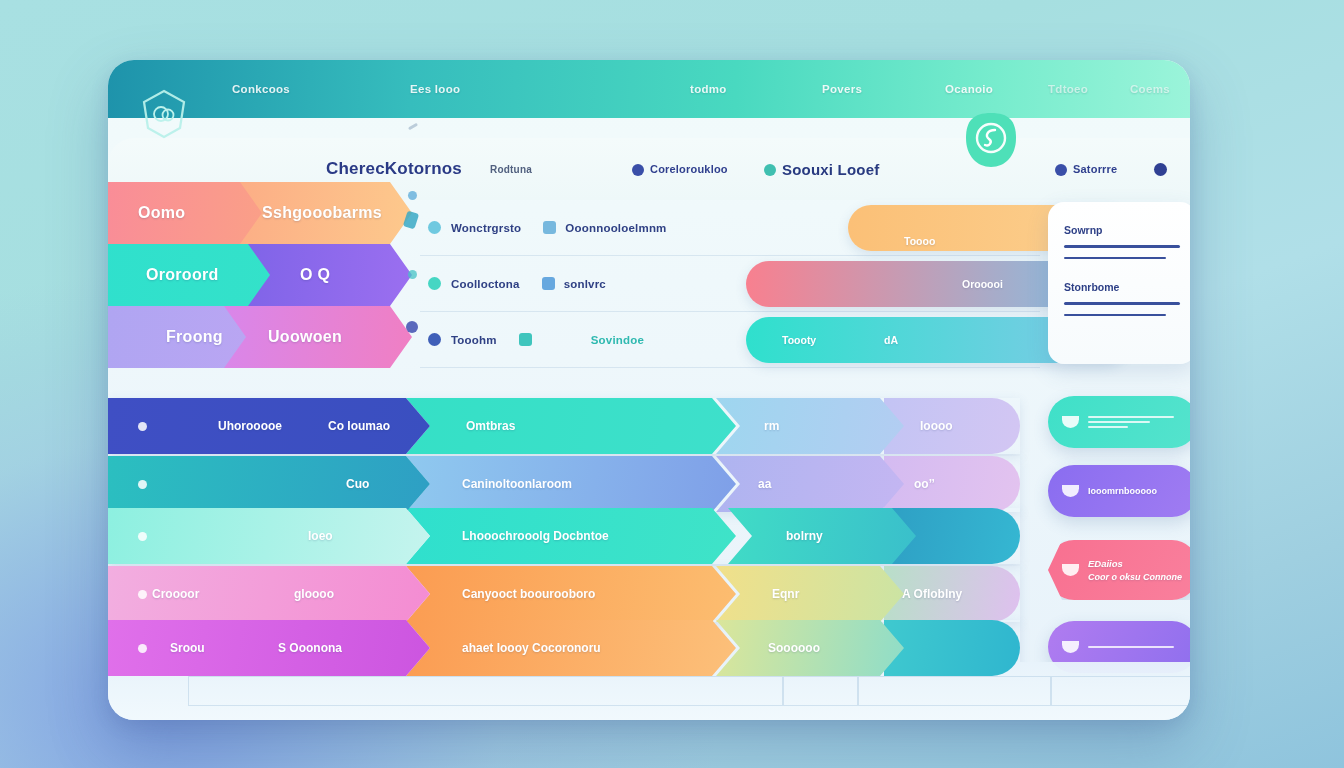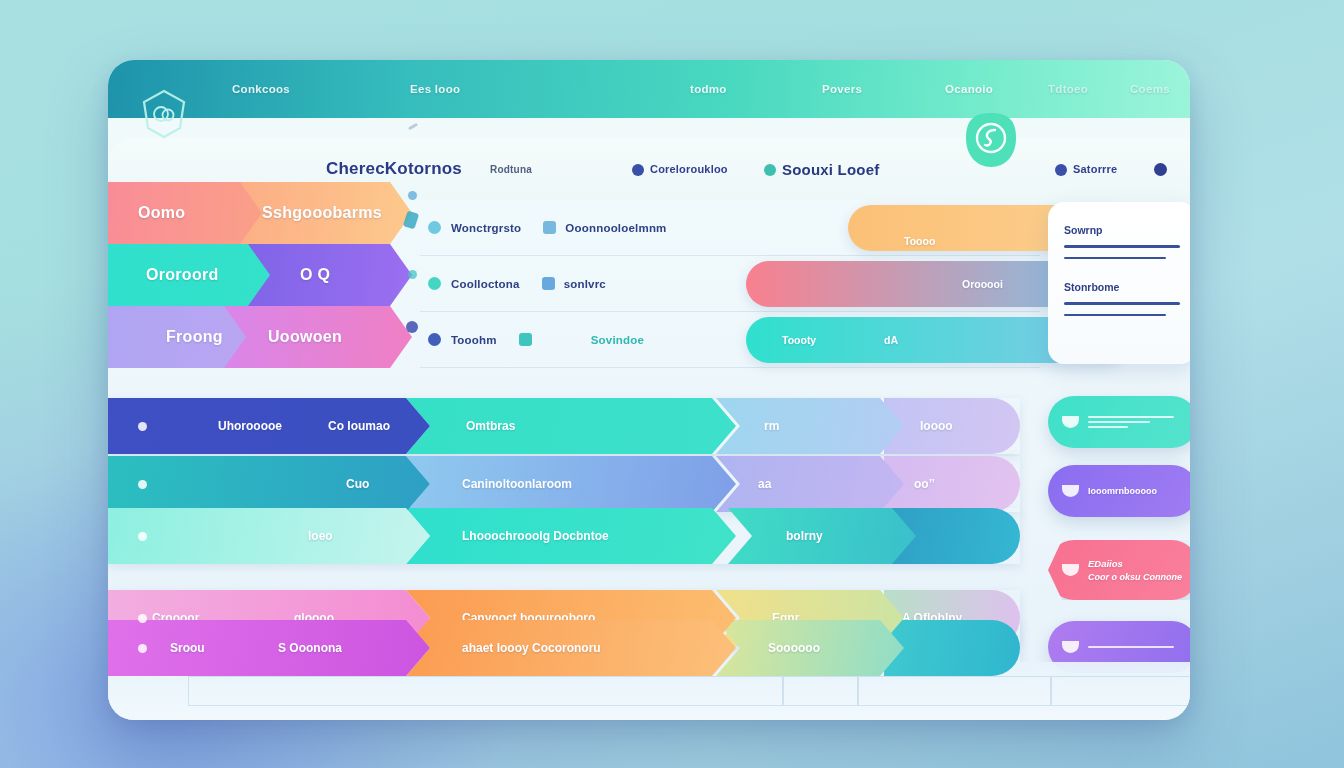"Croooor" div.banner { top: 530px -> 506px }
